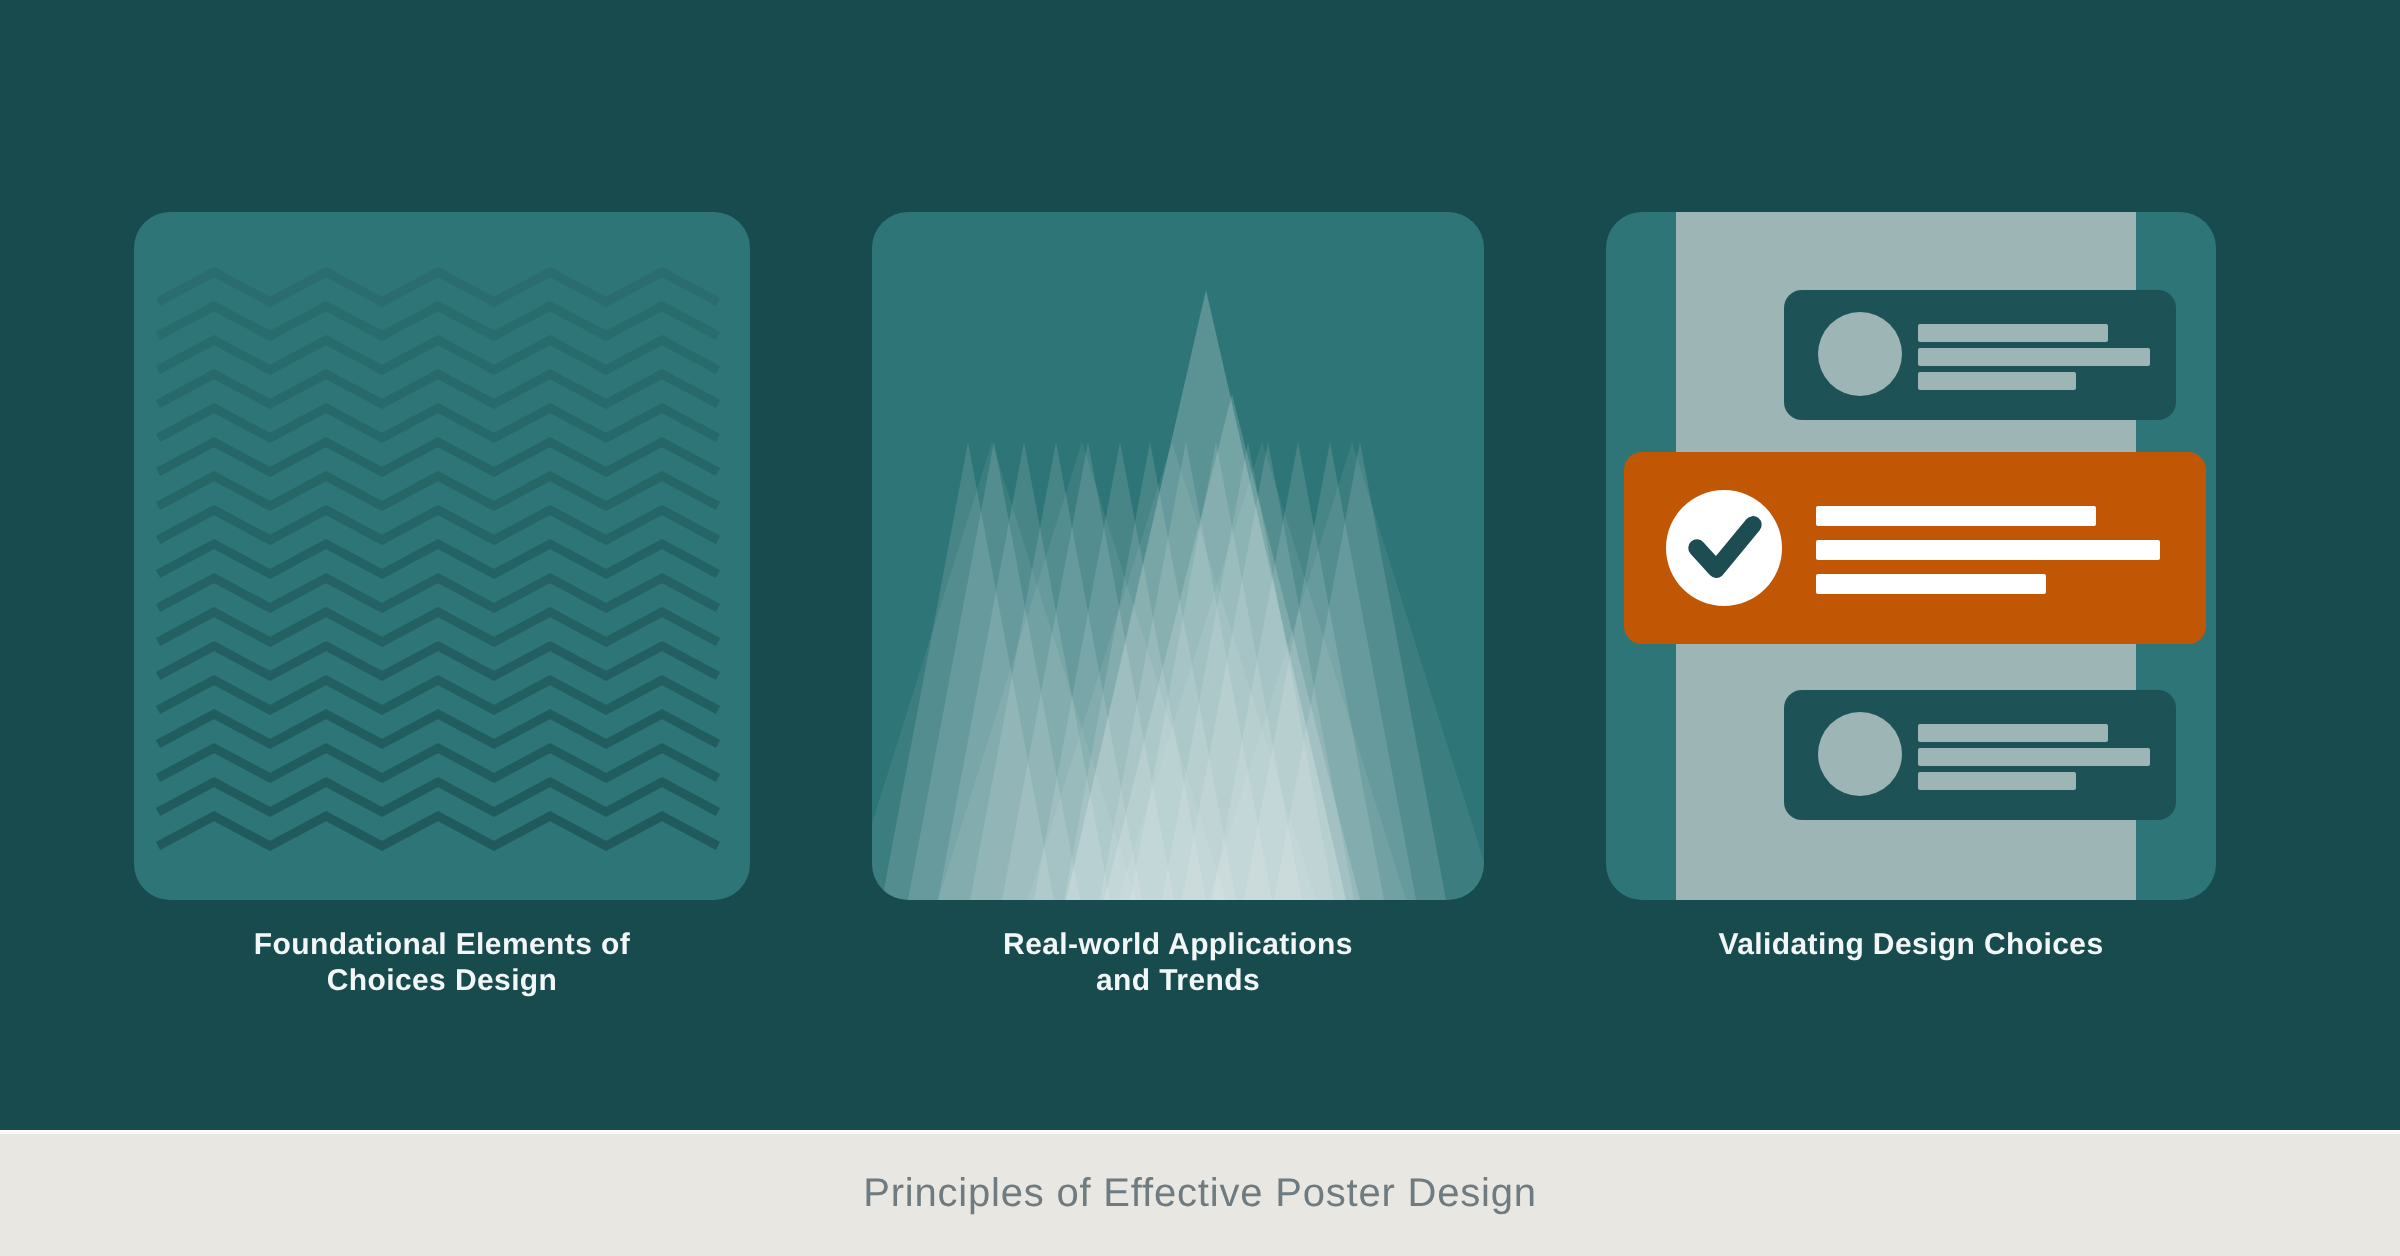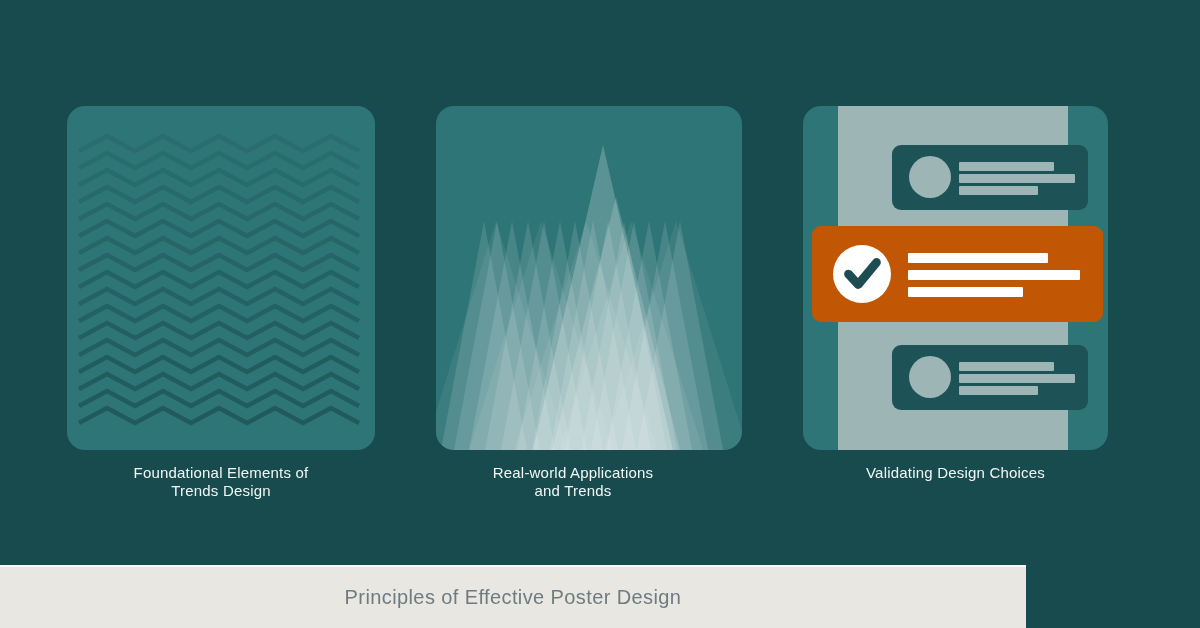"Foundational Elements of" .caption { font-weight: 400 -> 700 }
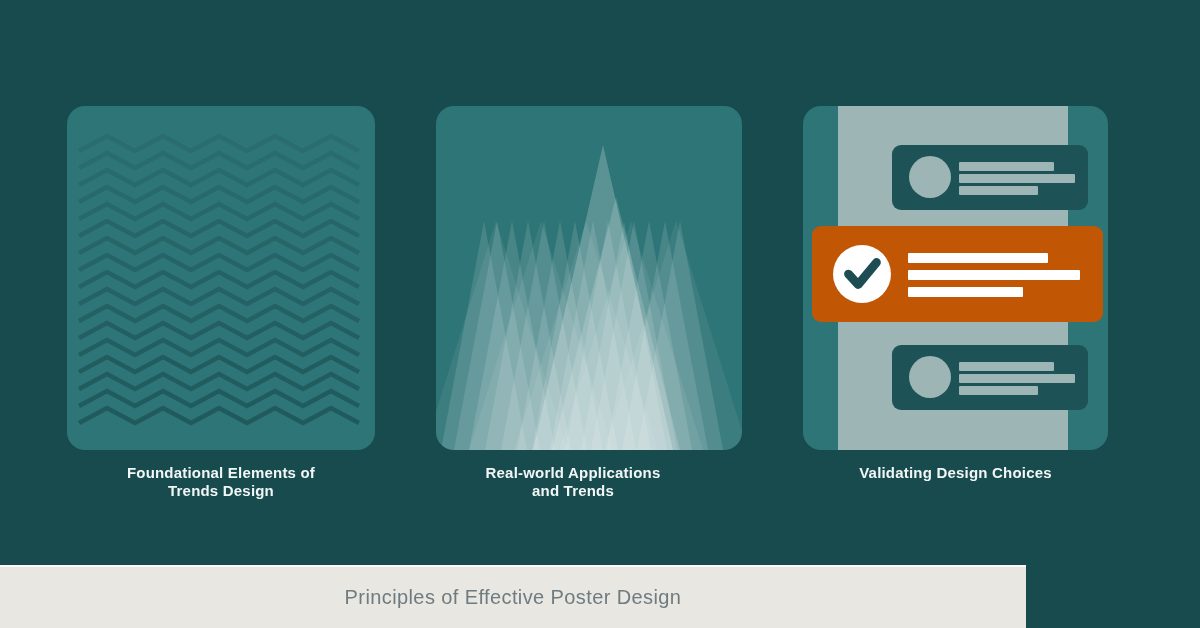"Real-world Applications" .caption-2 { left: 420px -> 436px }
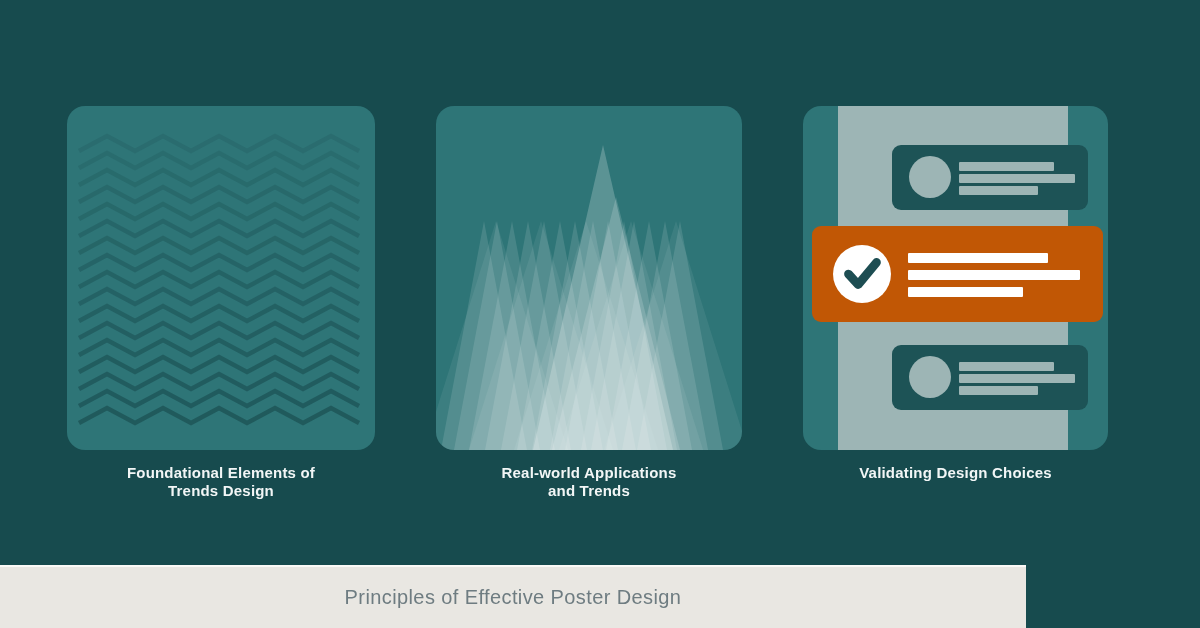"Trends Design" span { text: Trends -> Choices }
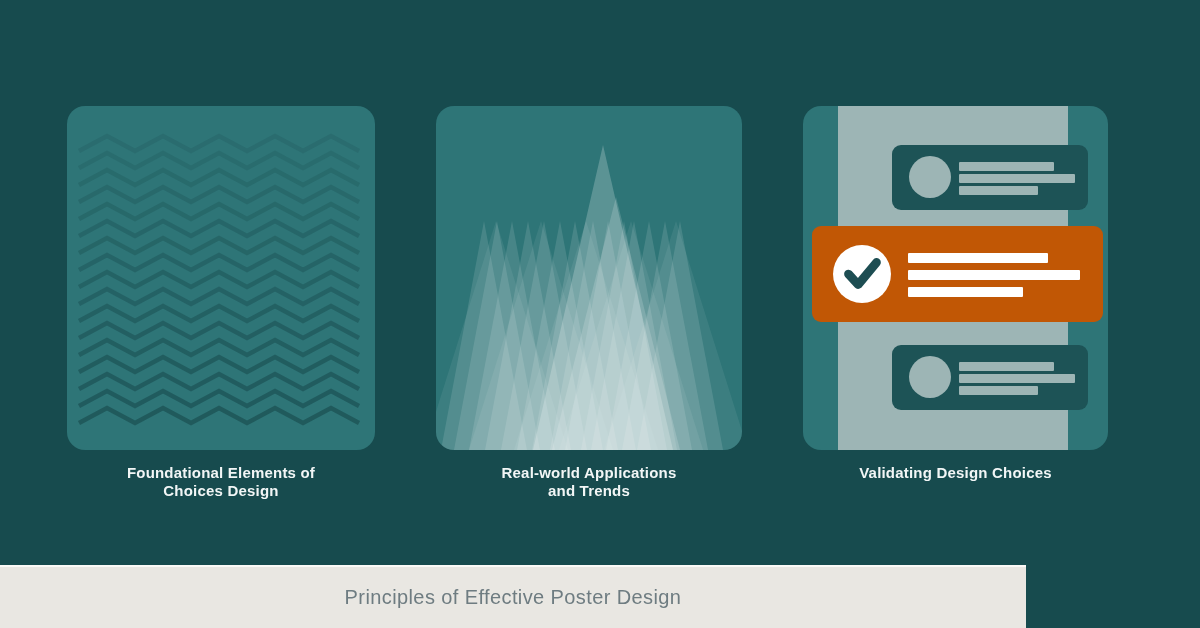"Principles of Effective Poster Design" .footer { width: 1026px -> 1200px }
